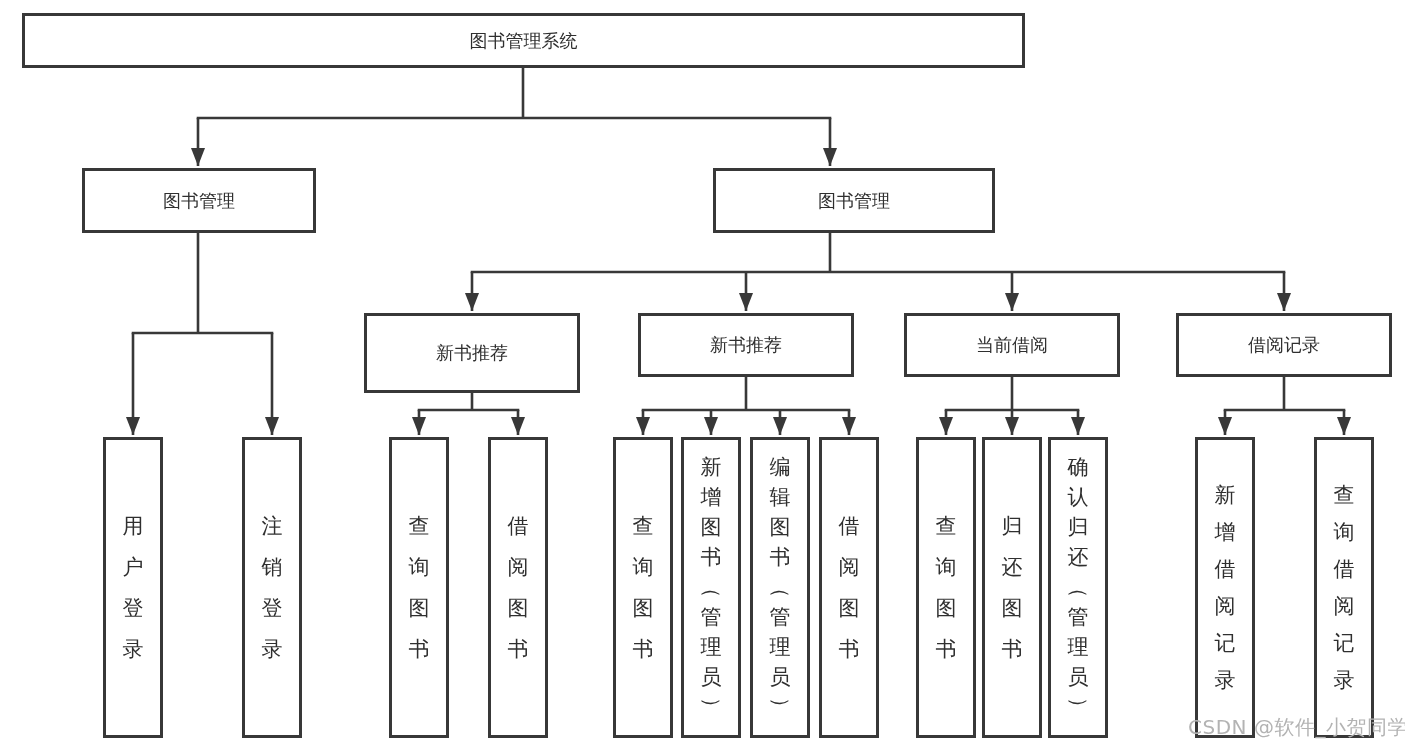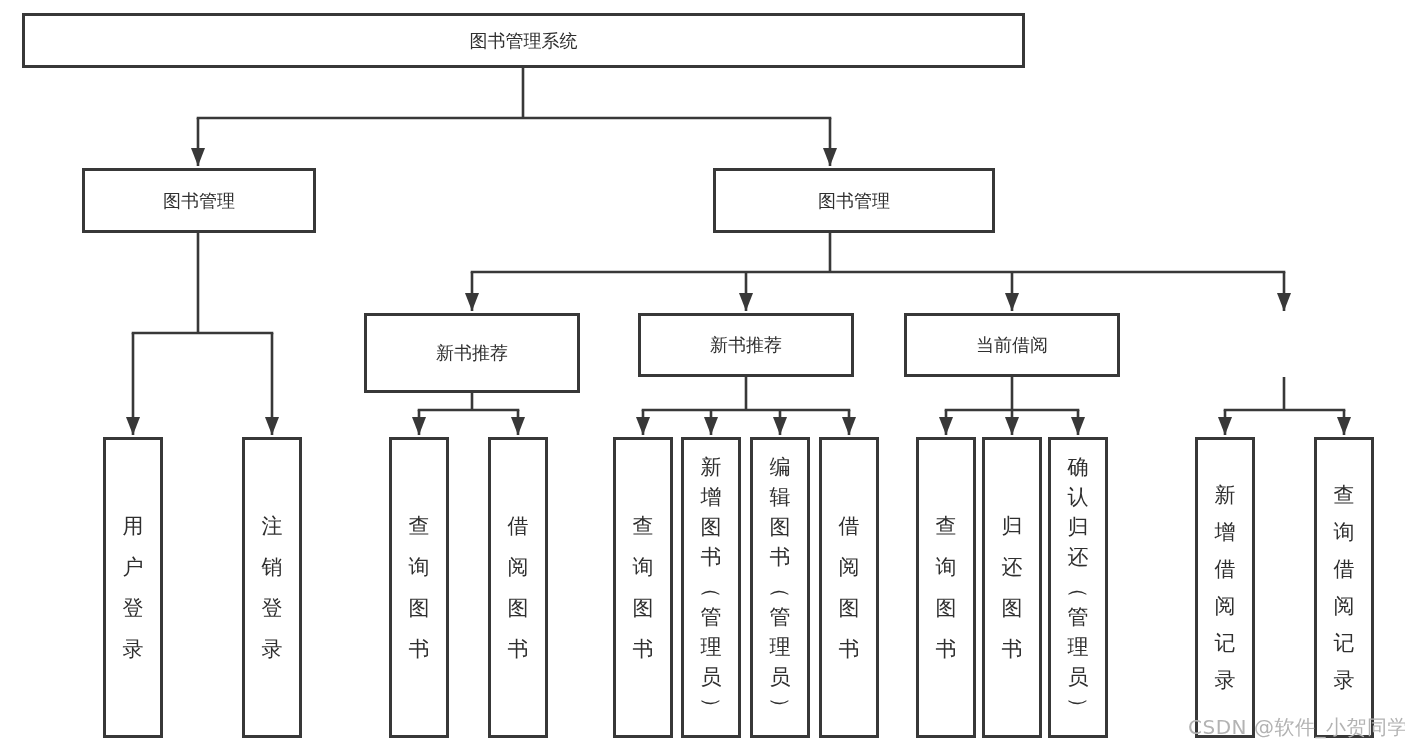"借阅记录" div.box { html: none -> <div>借阅记录</div> }
